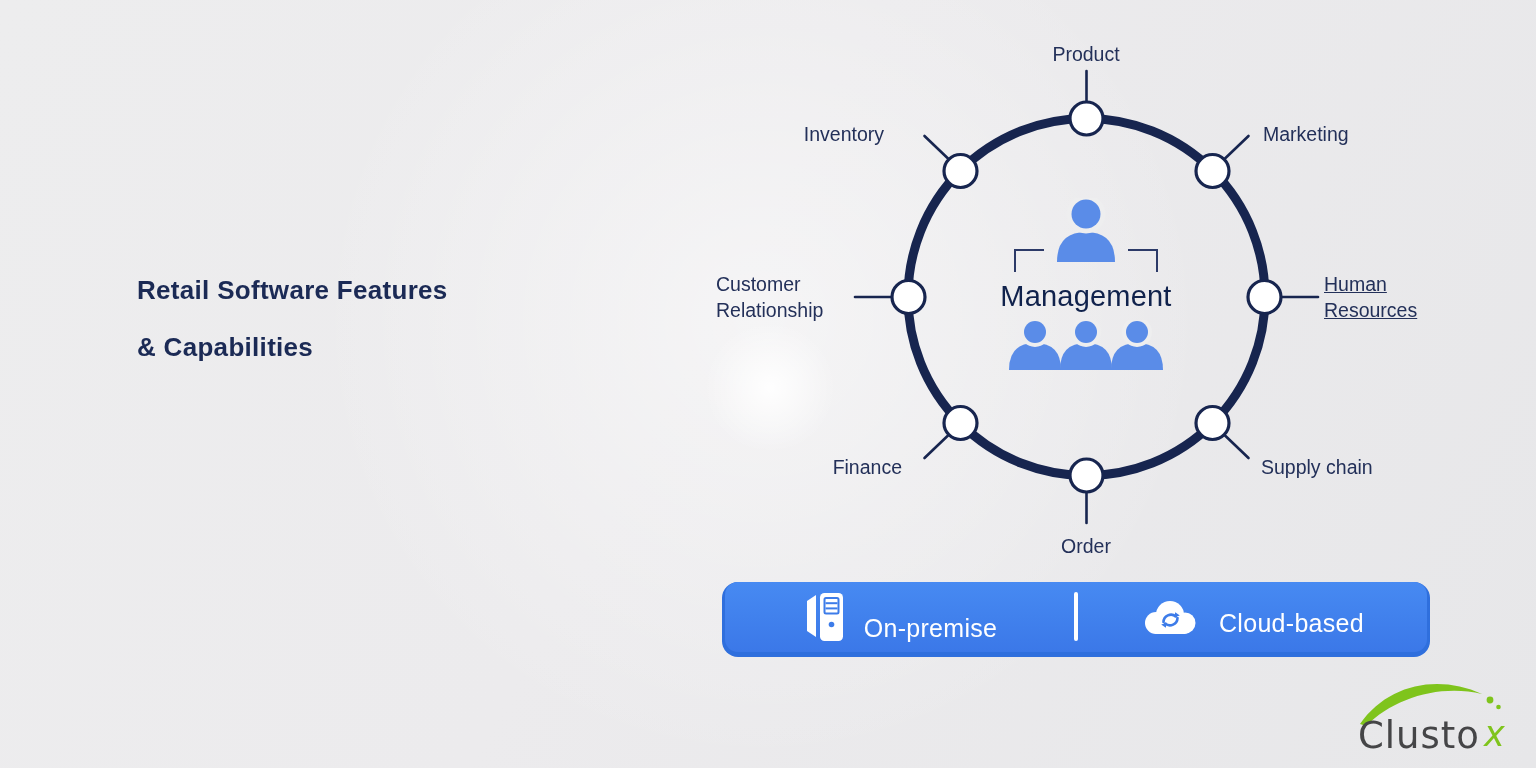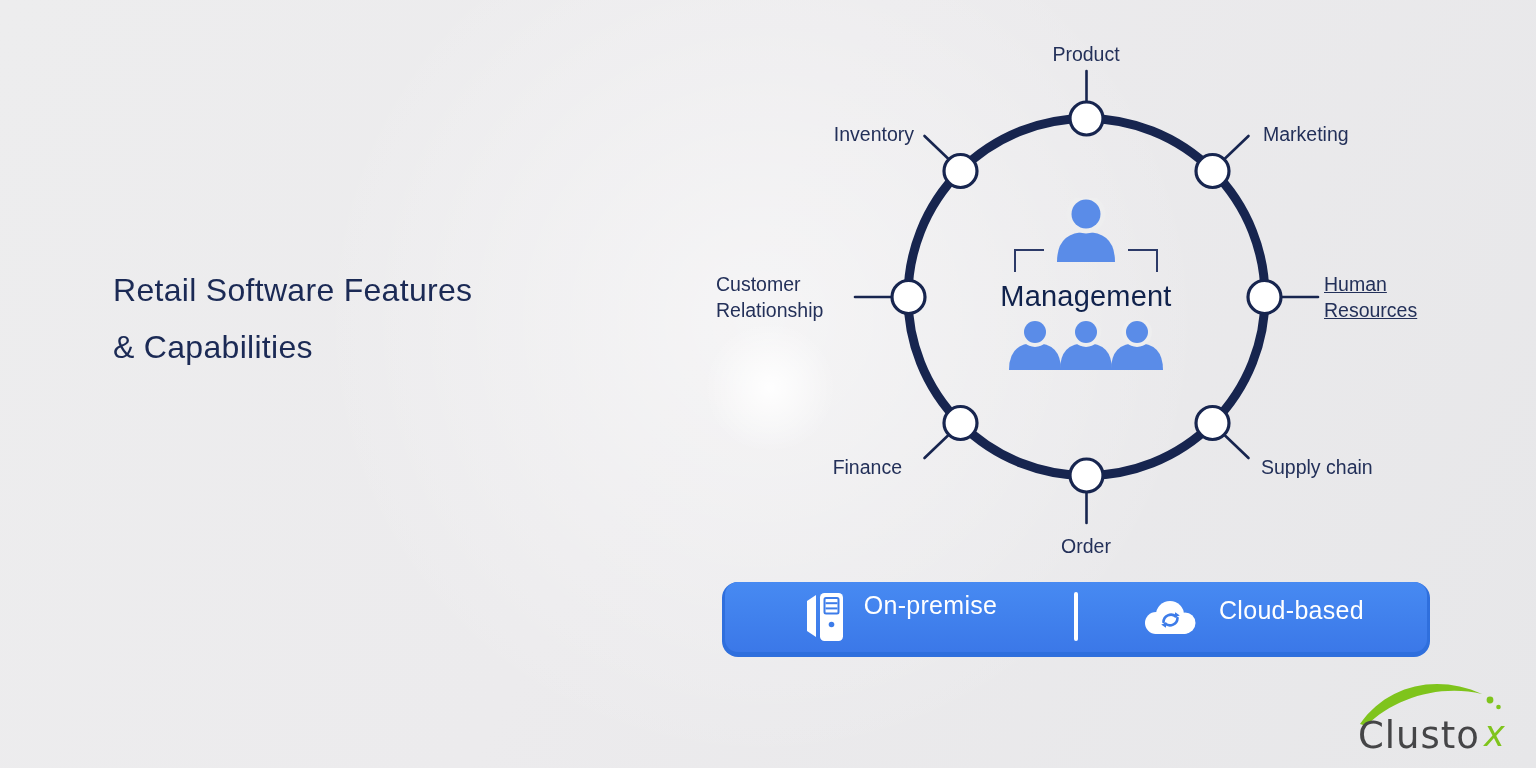"Inventory" div.nlabel { right: 622px -> 652px }
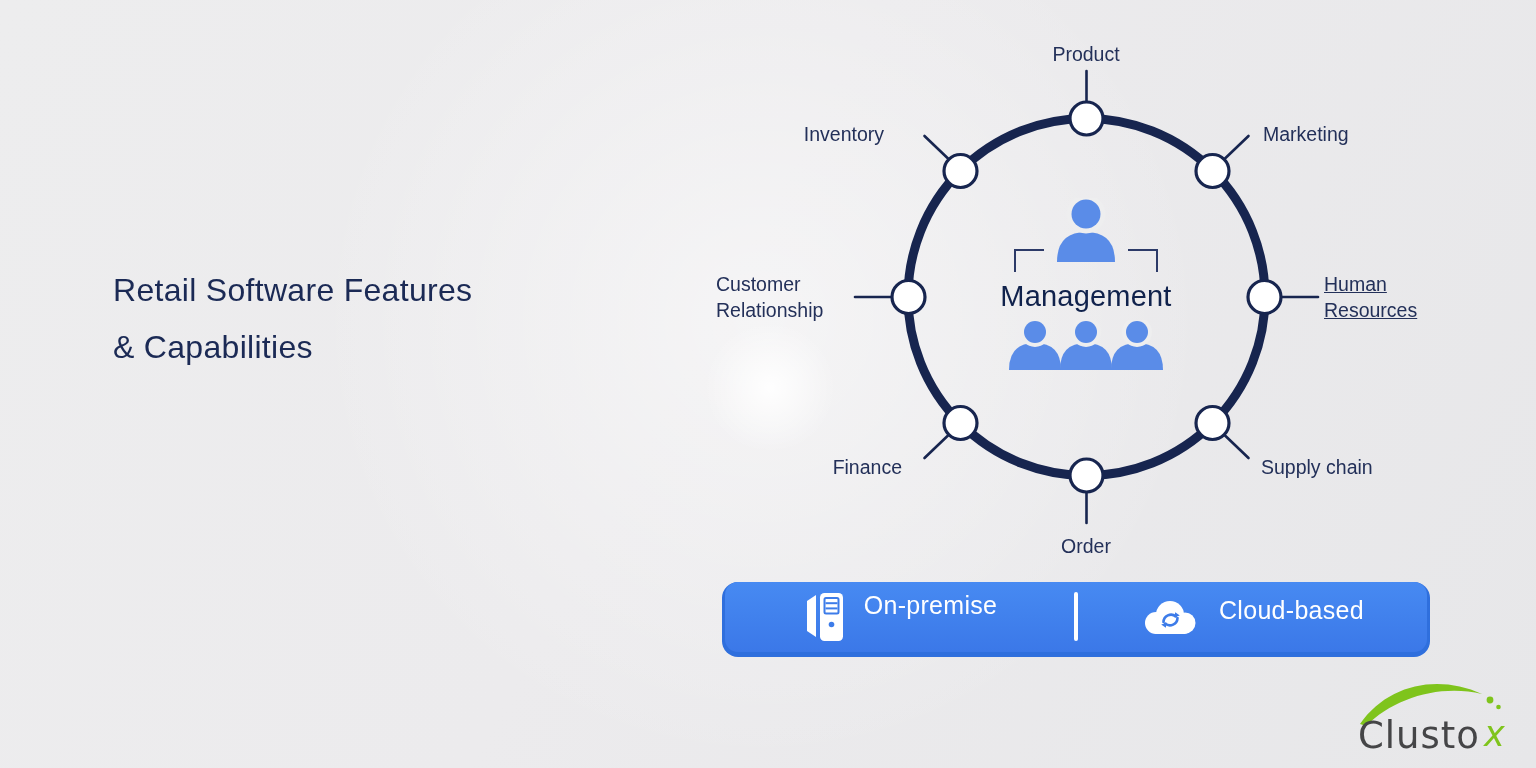"Retail Software Features" .title { font-size: 32px -> 26px; font-weight: normal -> bold; left: 113px -> 137px }
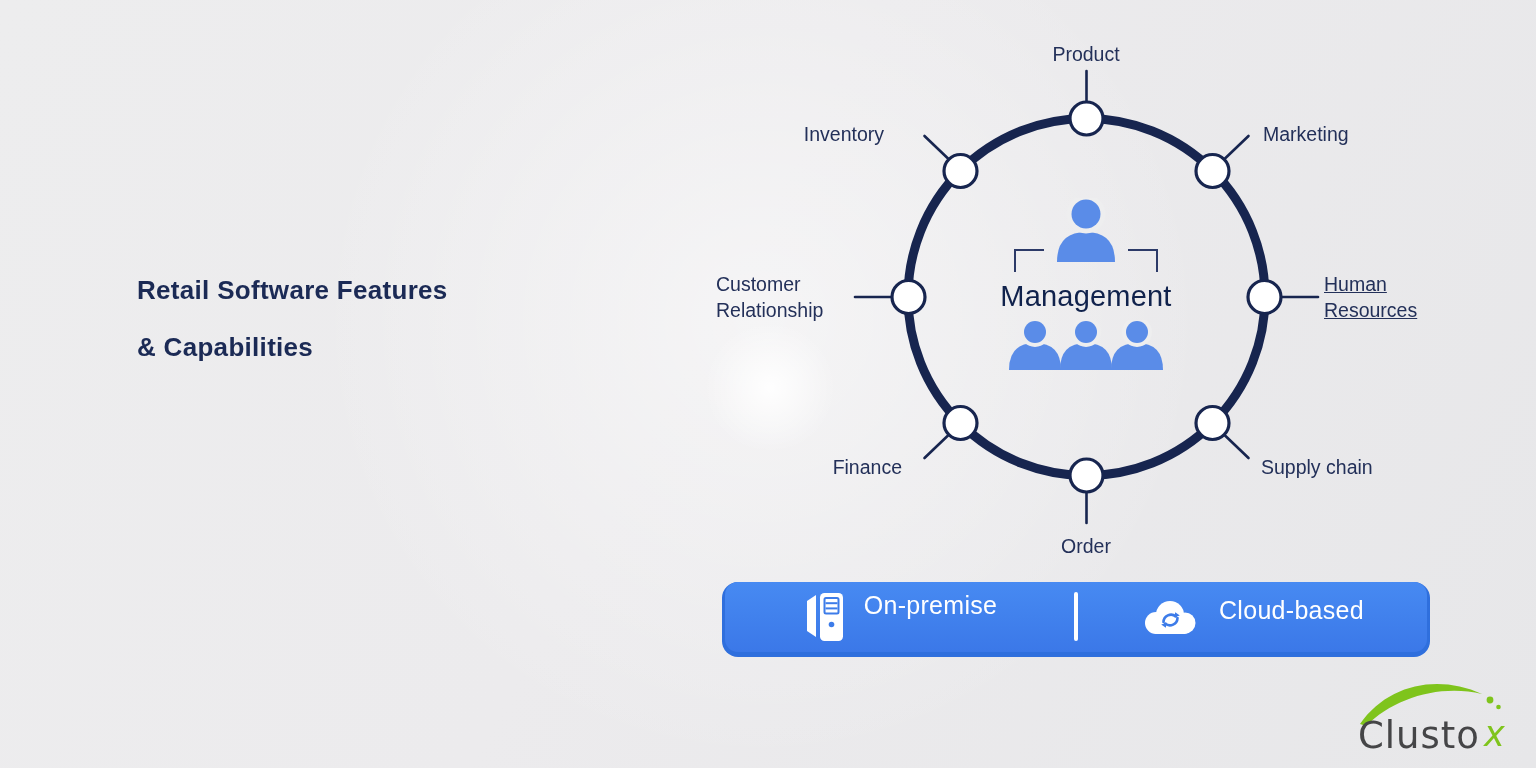"On-premise" .banner-half { align-items: flex-start -> flex-end }
